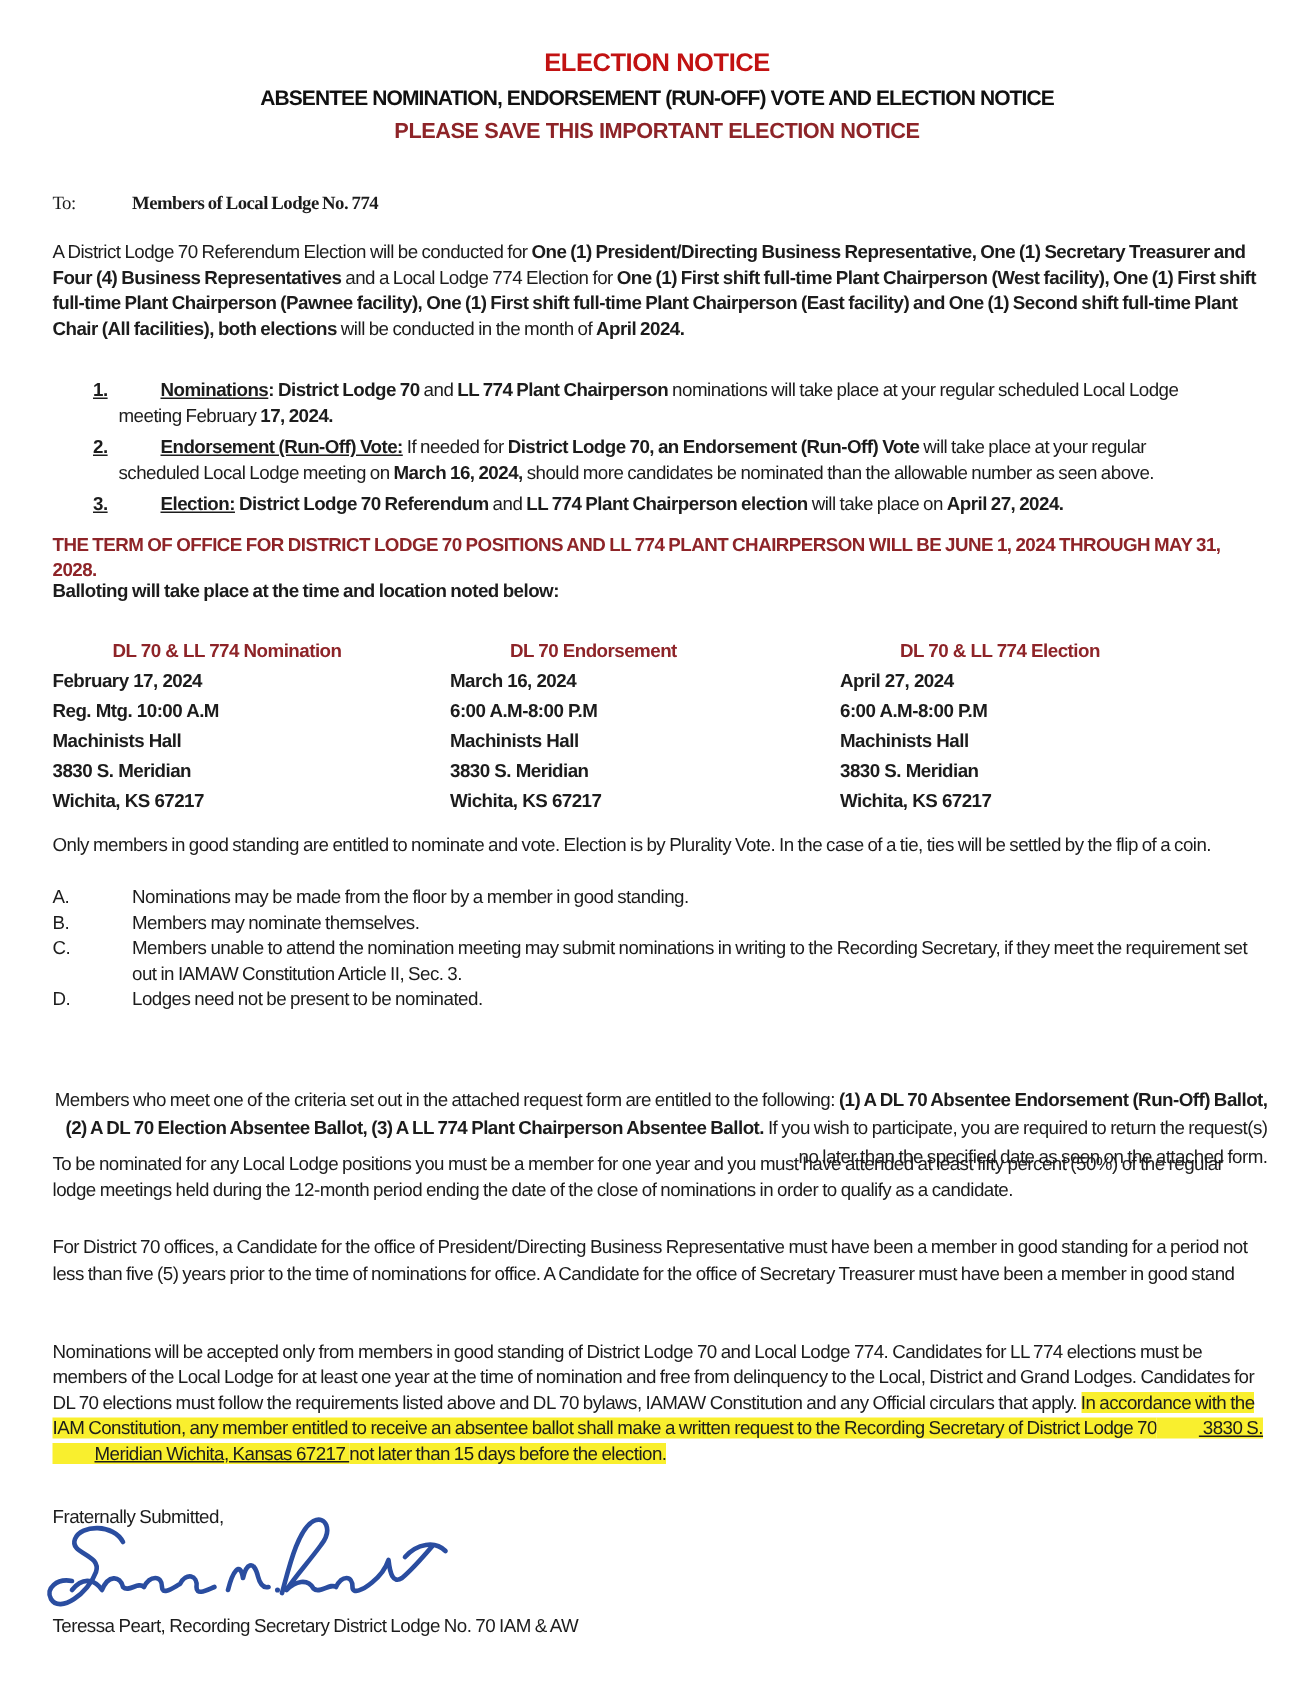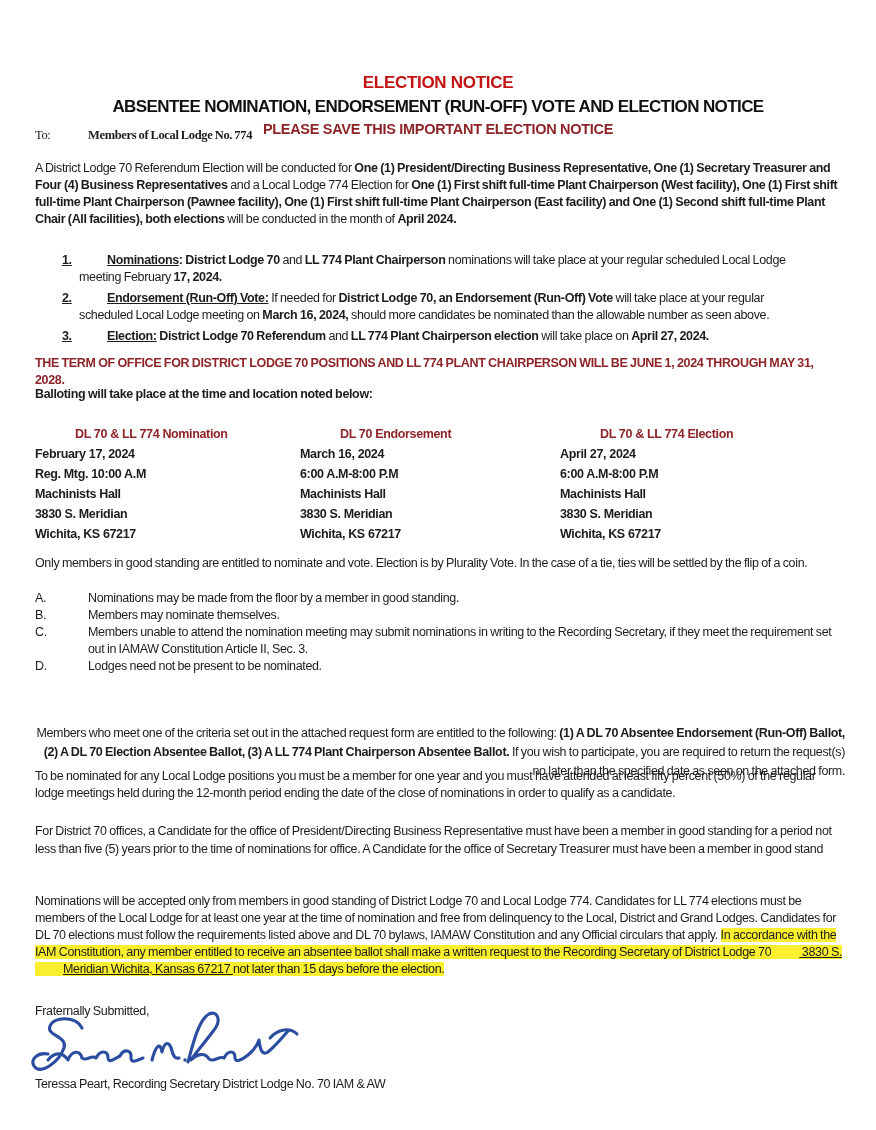"ELECTION NOTICE" .hdr .t1 { margin-top: 41px -> none }
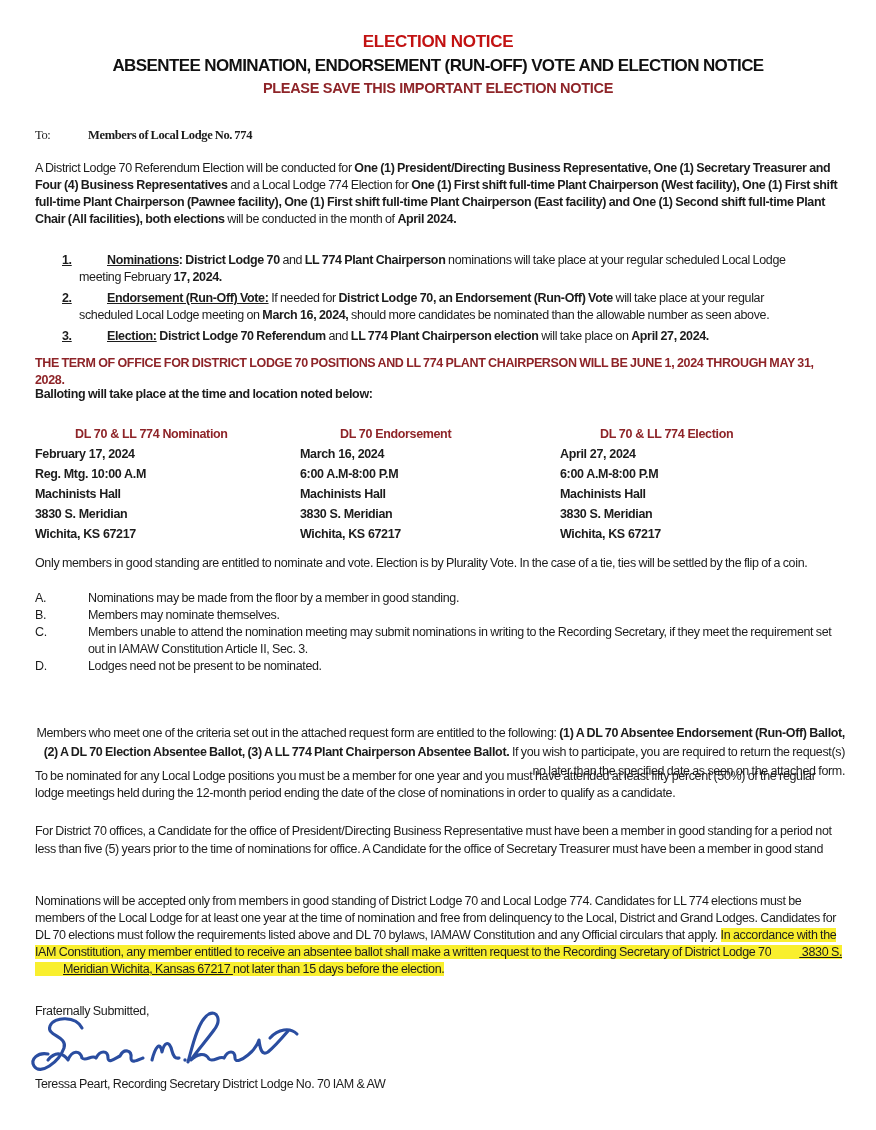"ABSENTEE NOMINATION, ENDORSEMENT" .hdr .t2 { font-size: 17px -> 14px }
